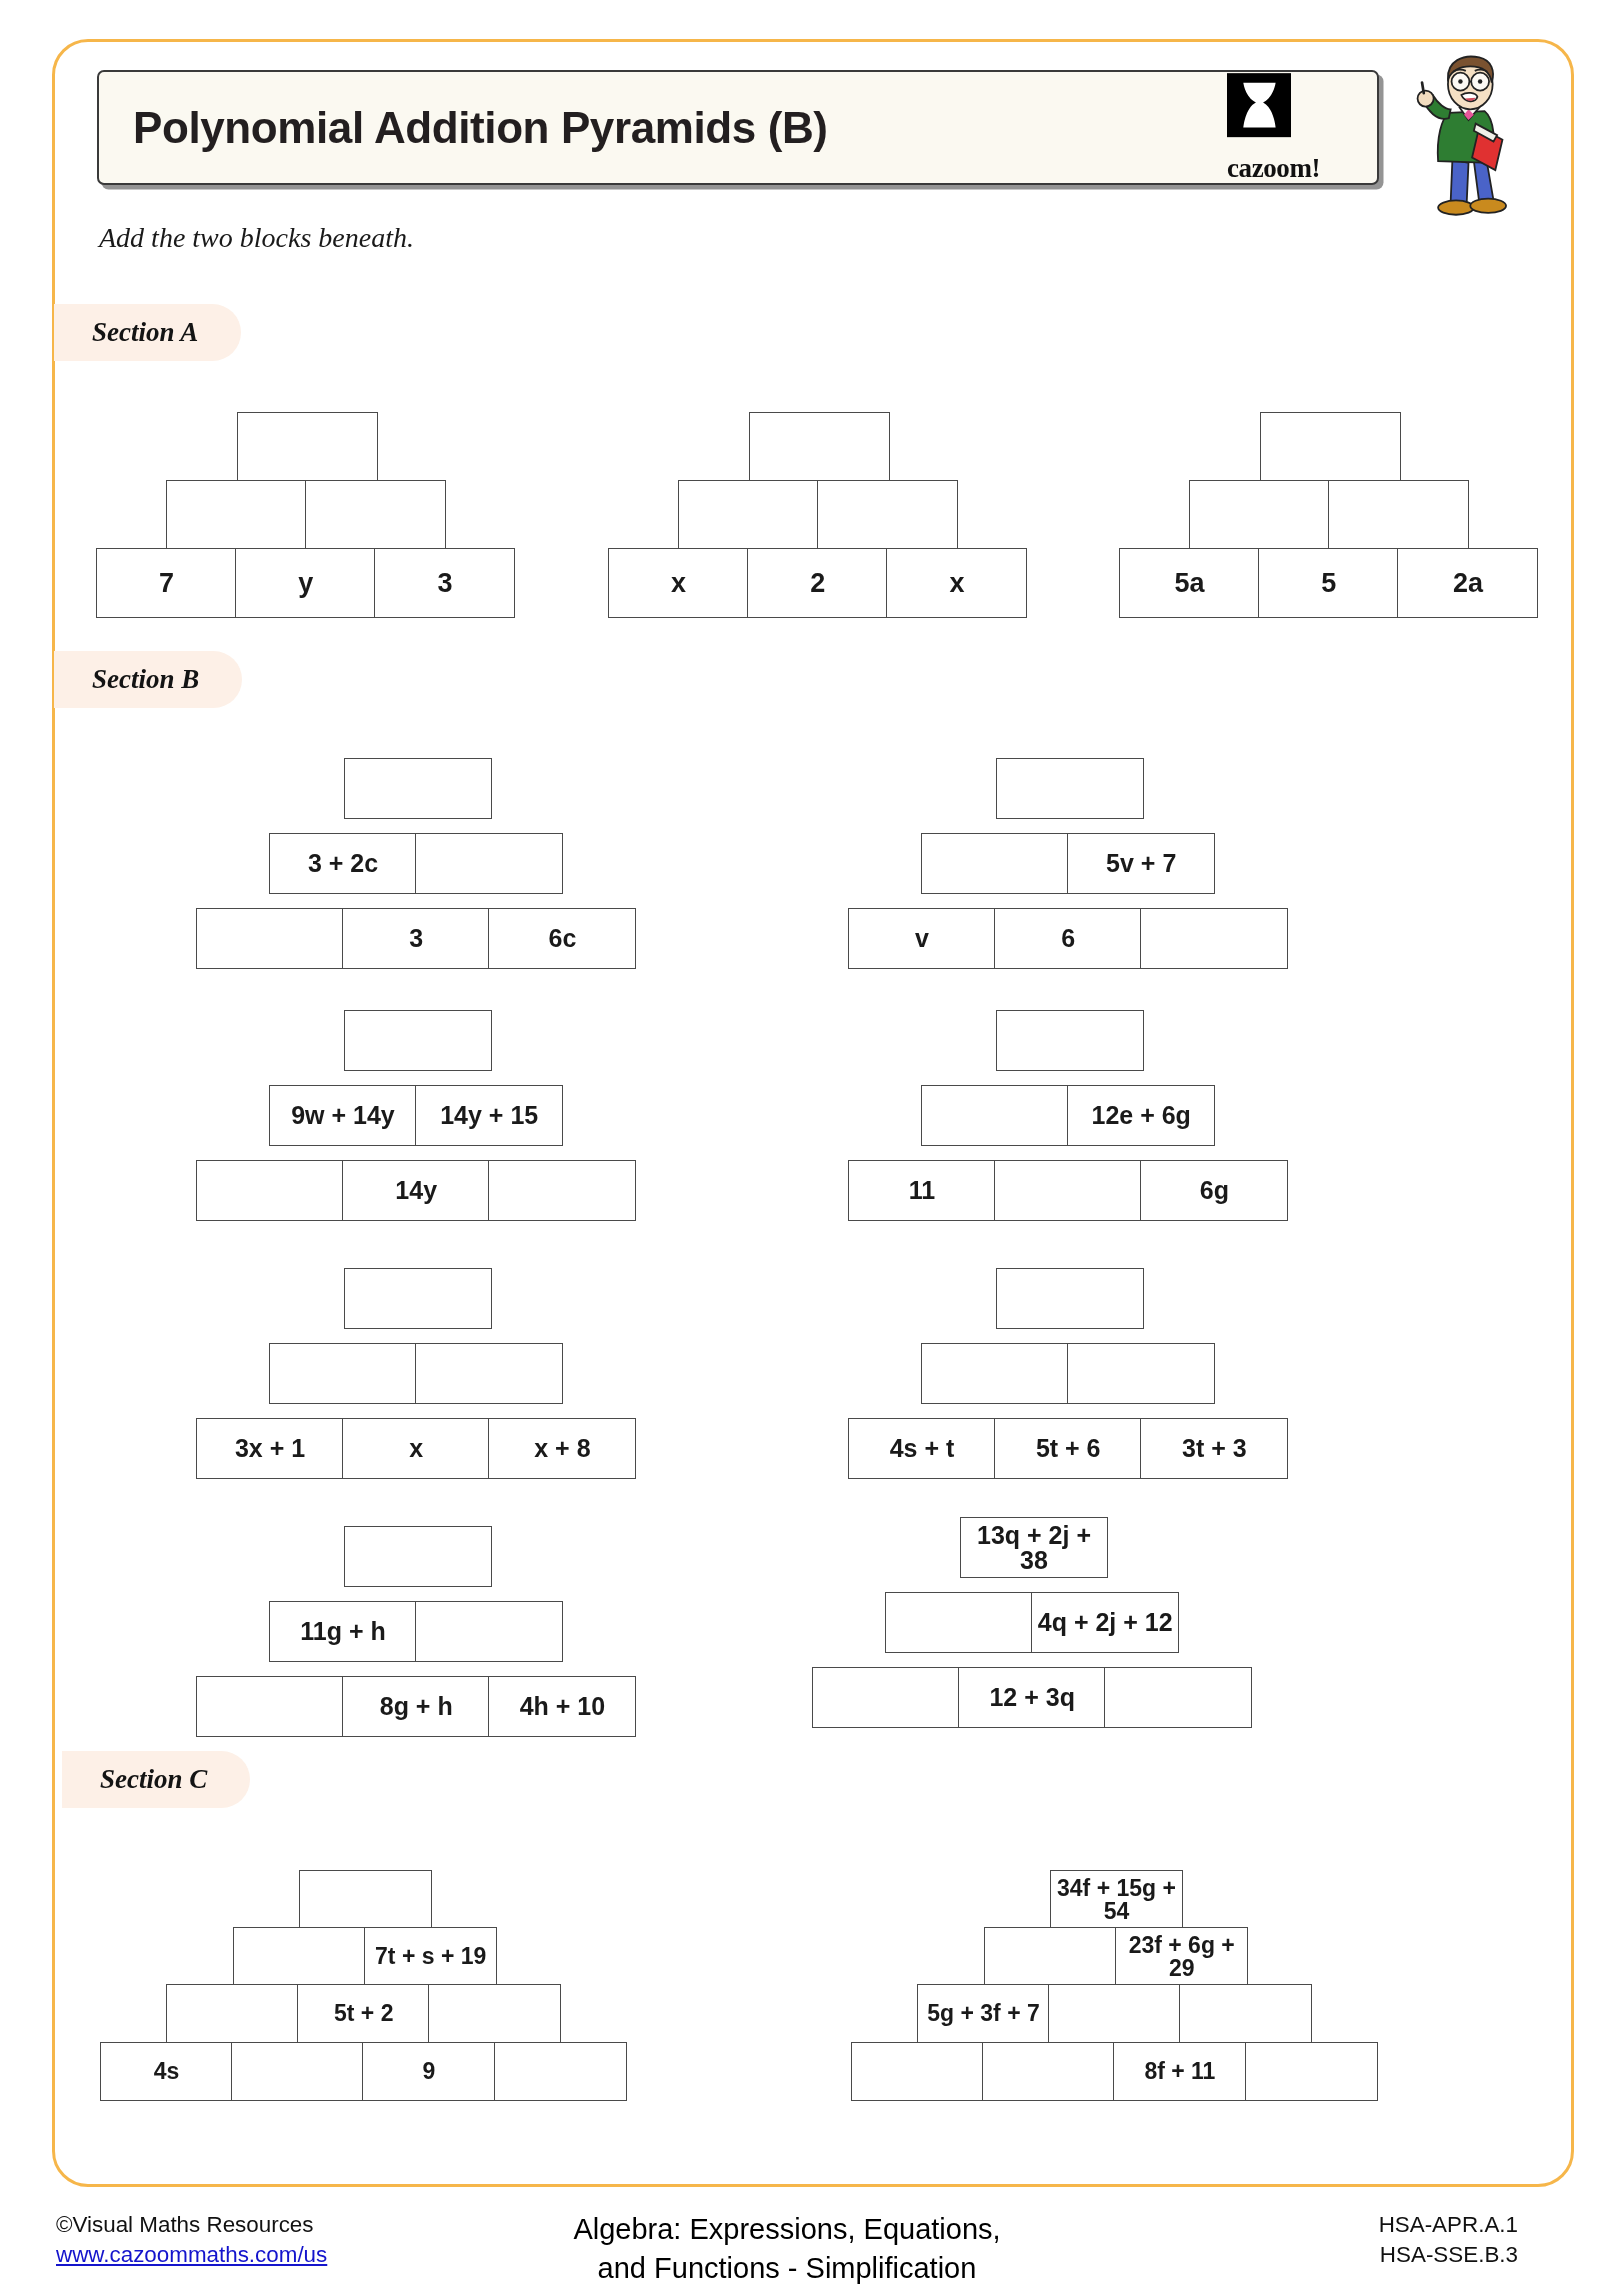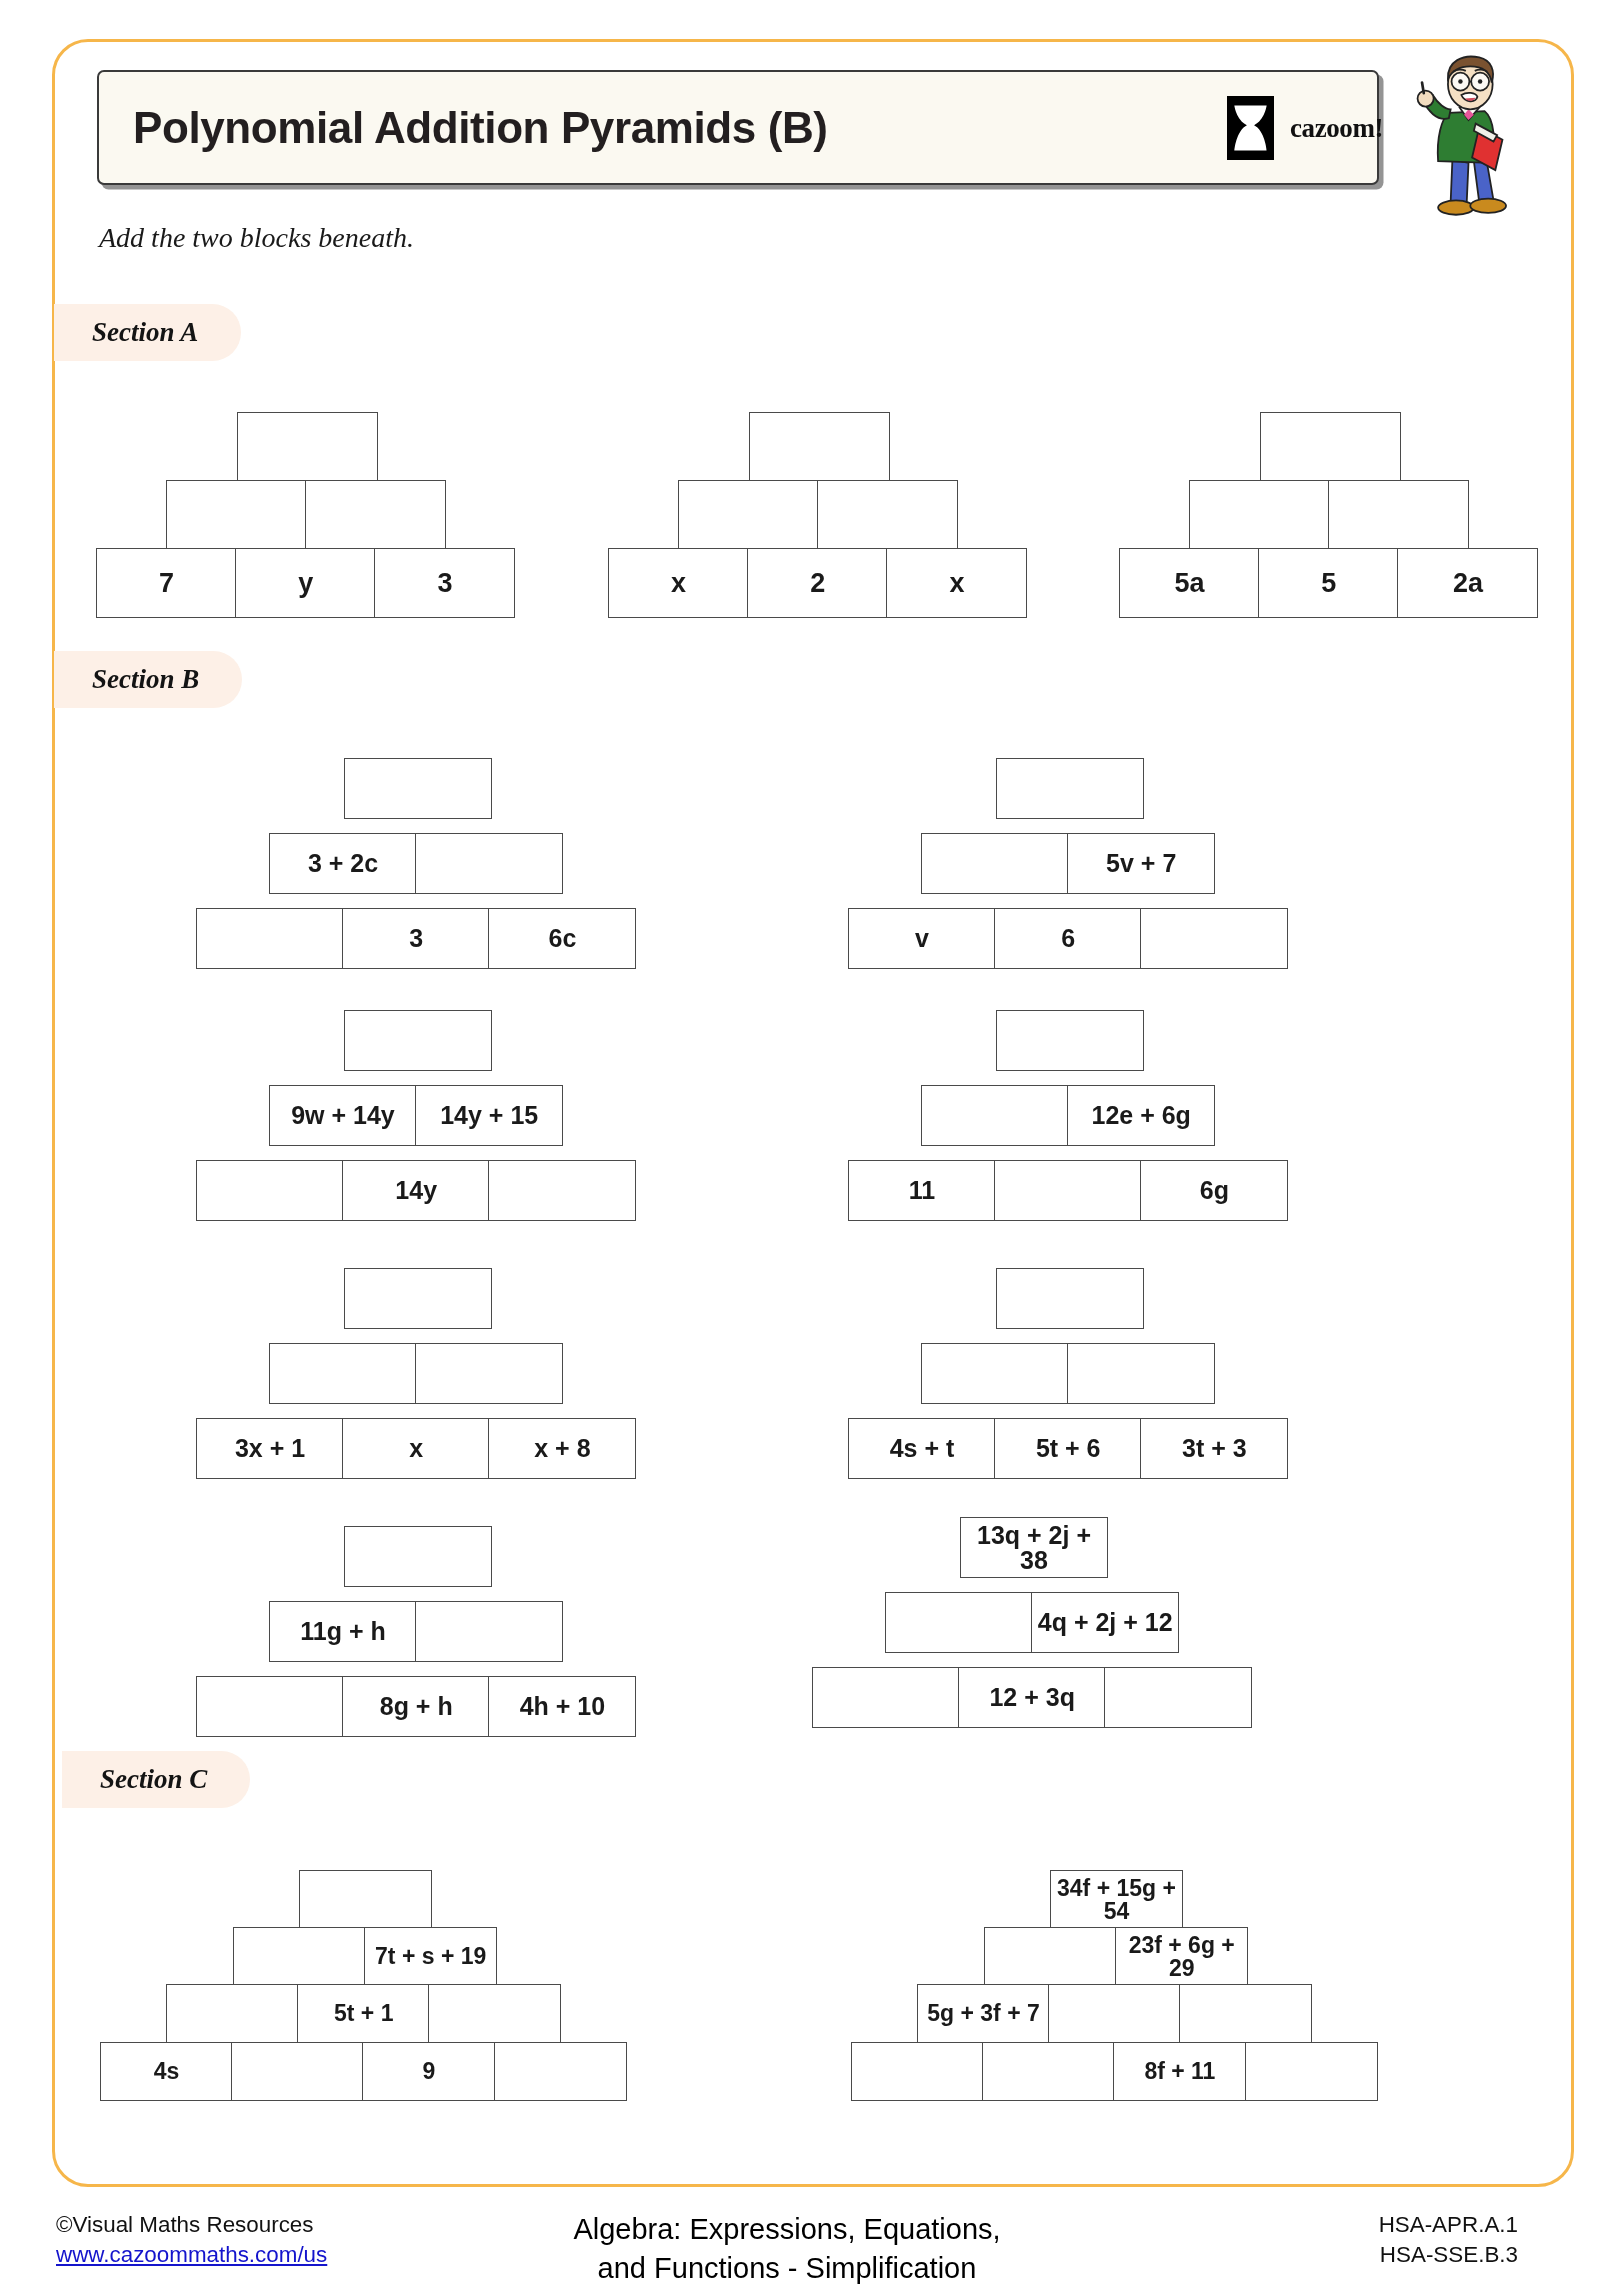"cazoom!" .logo { align-items: center -> none; flex-direction: row -> column }
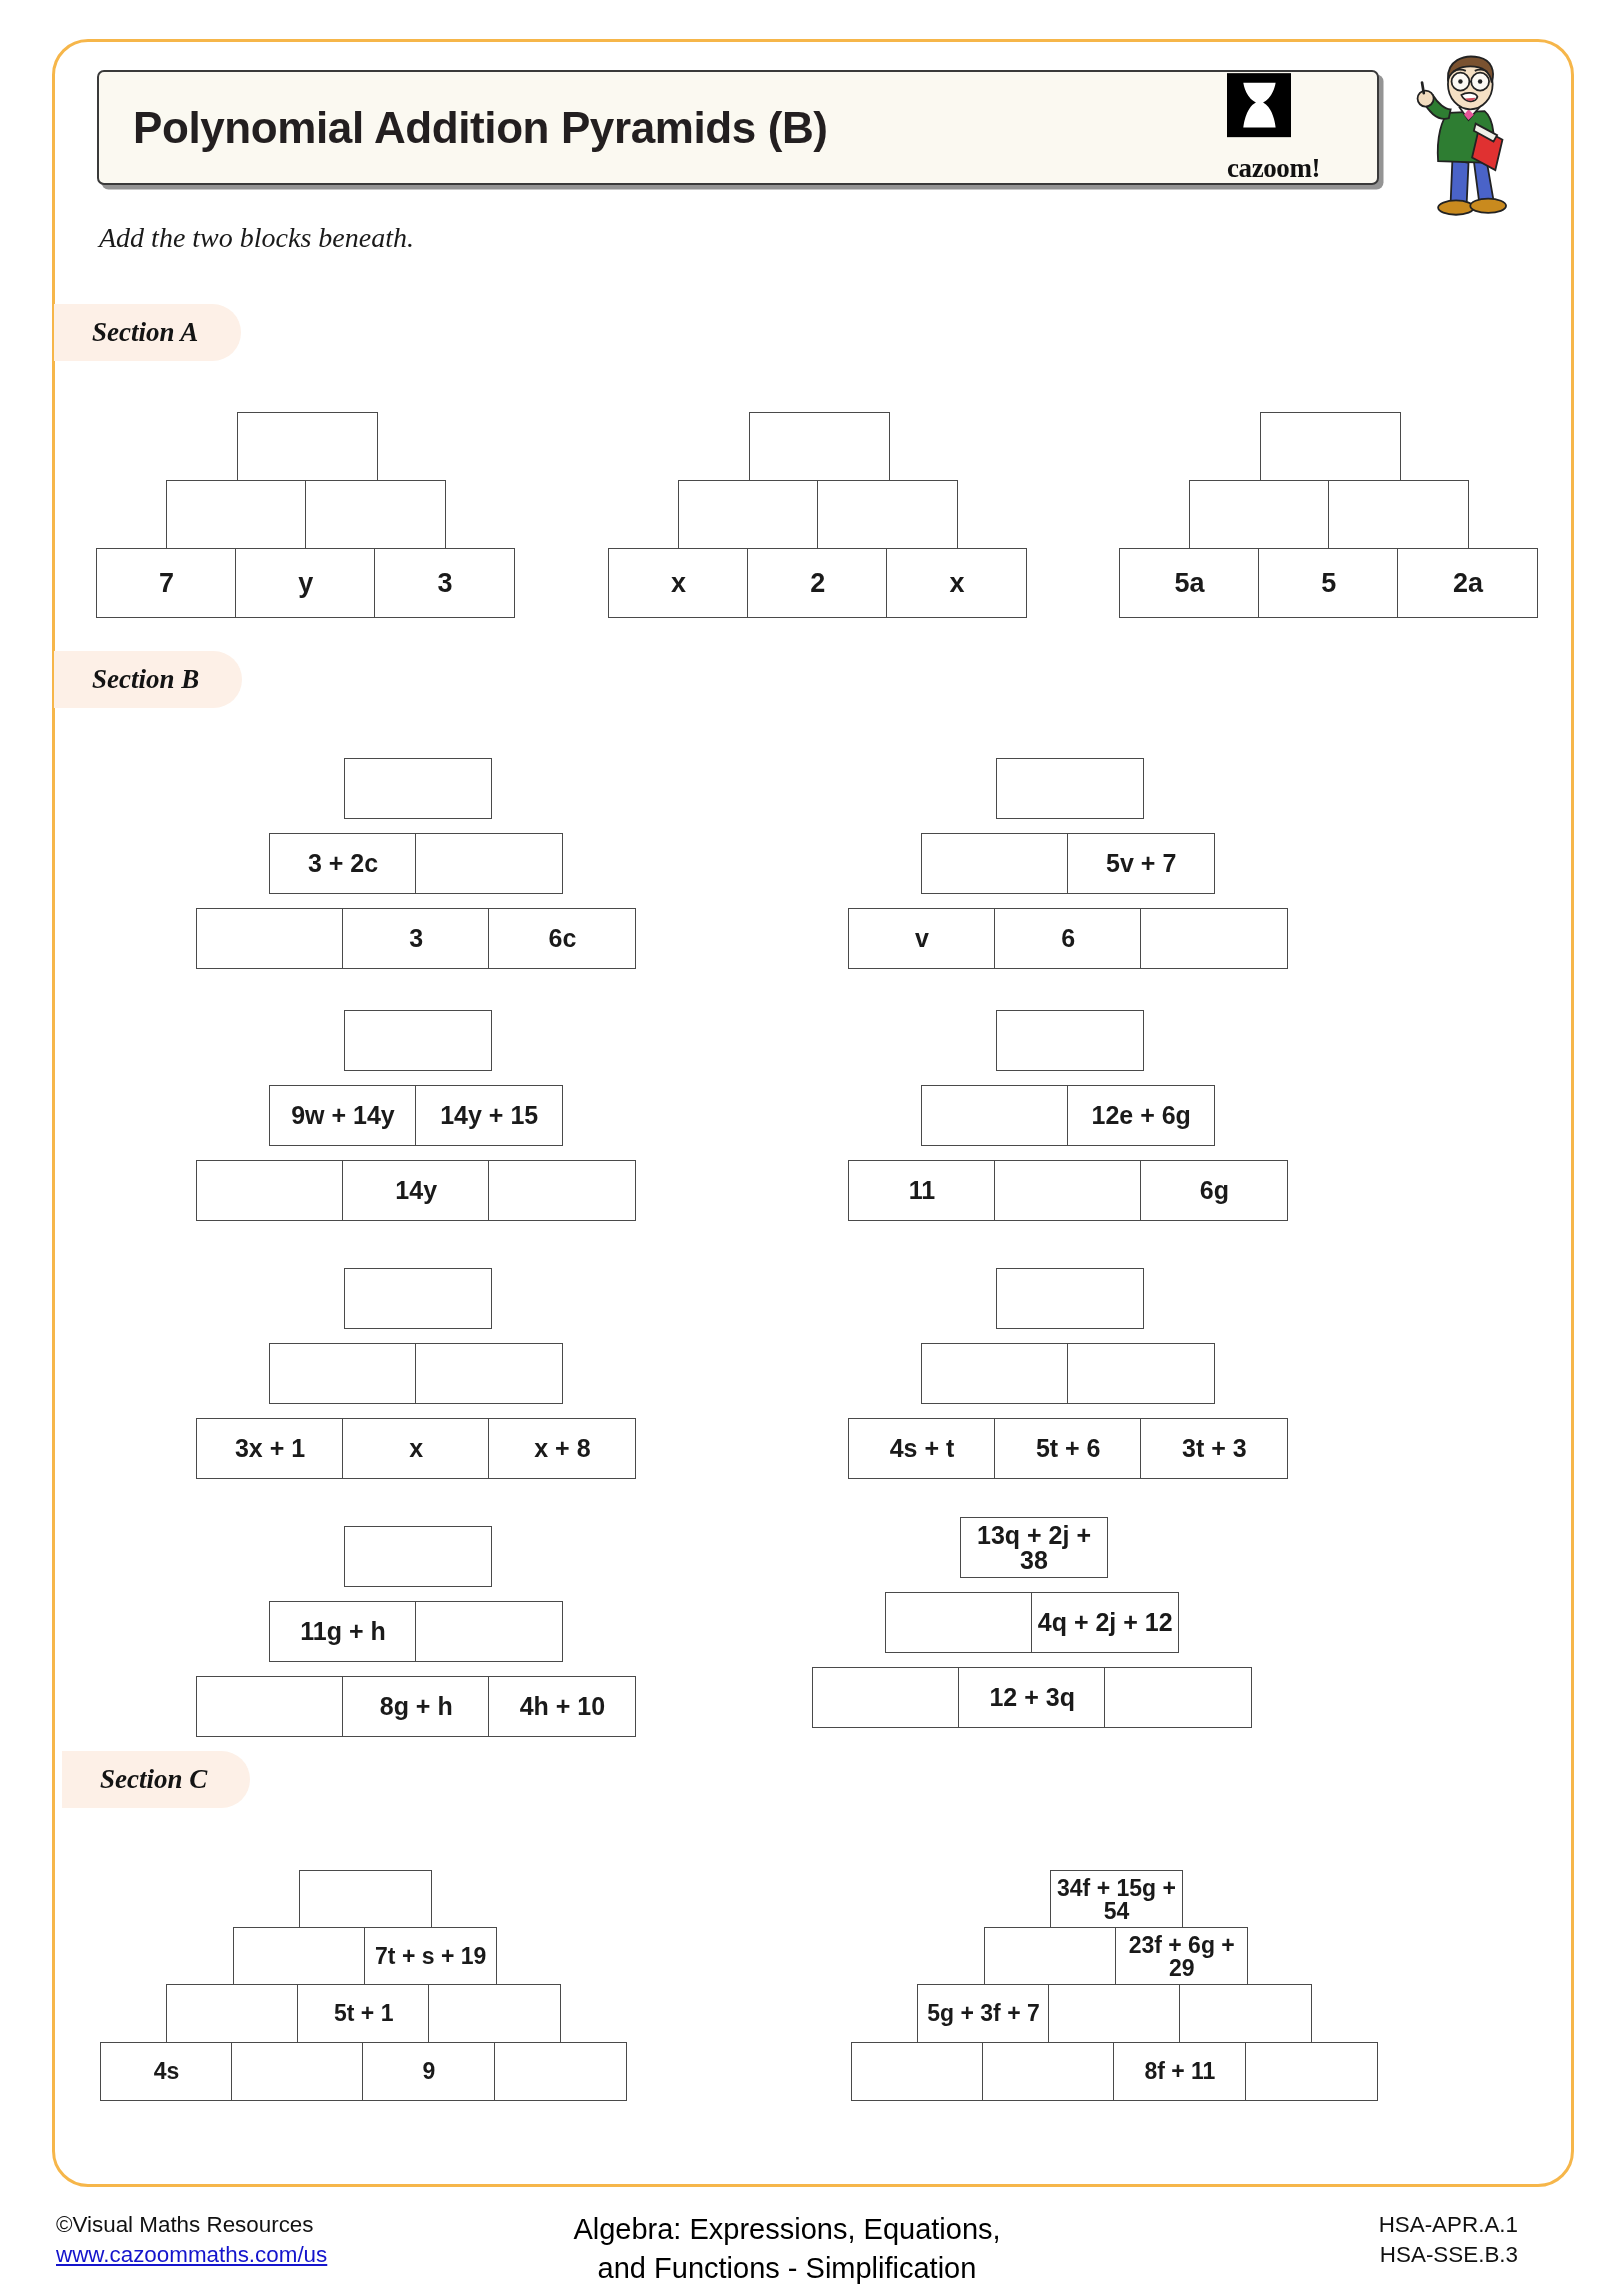"5t + 1" div.cell { text: 1 -> 2 }
